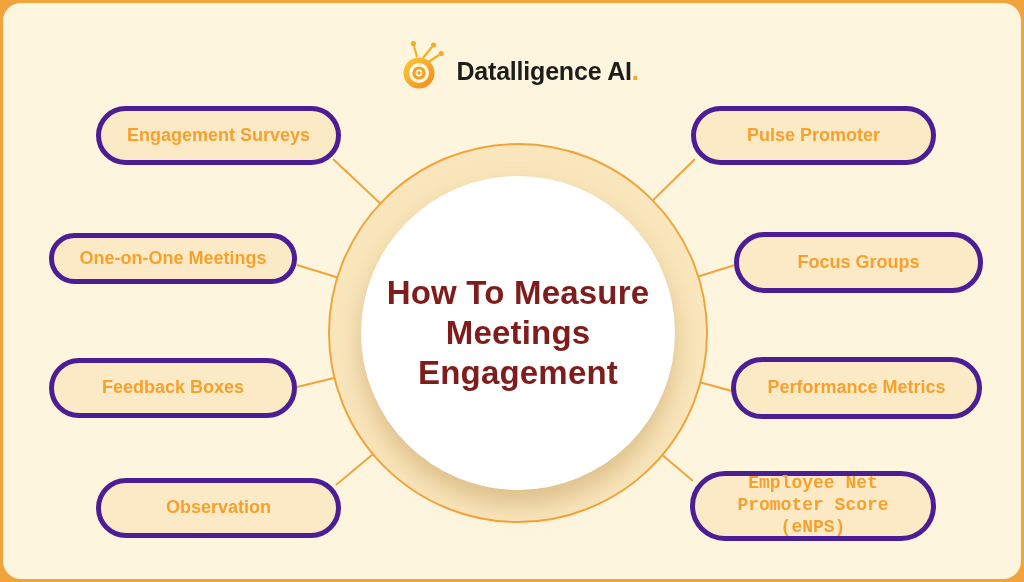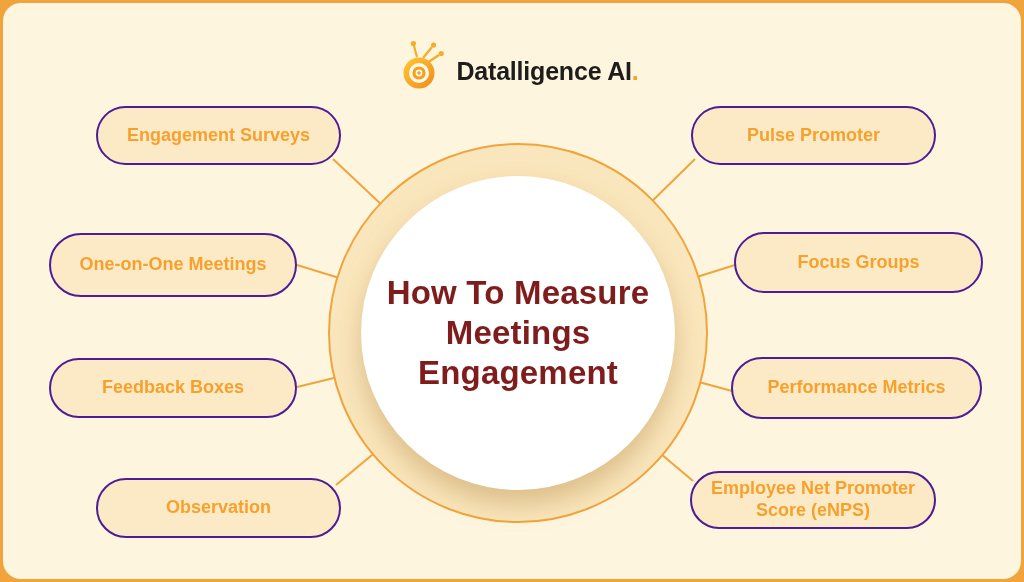"Engagement Surveys" .pill { border: 2px solid #4c1d95 -> 5px solid #4c1d95 }
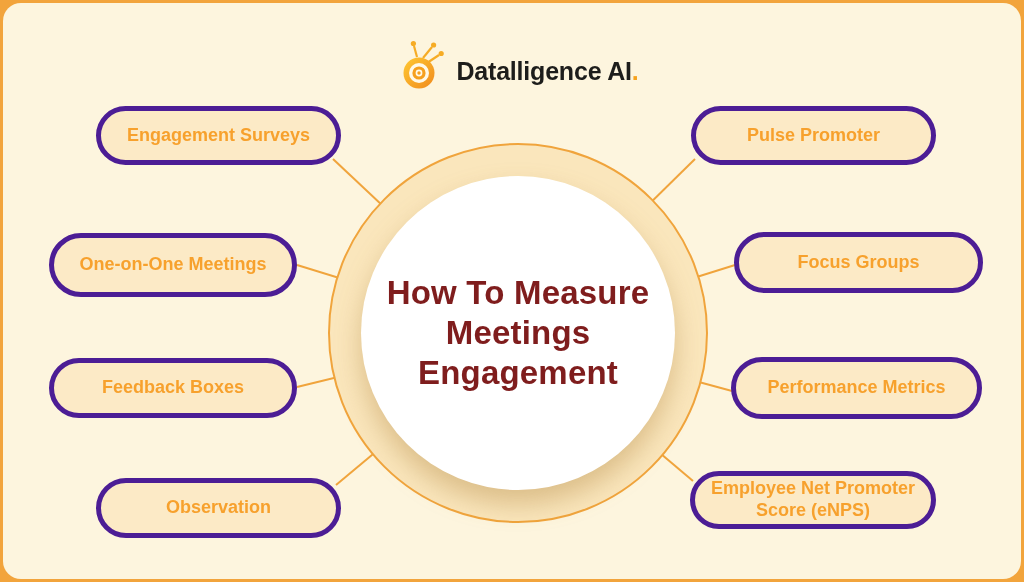"One-on-One Meetings" .pill-2 { height: 64px -> 51px }
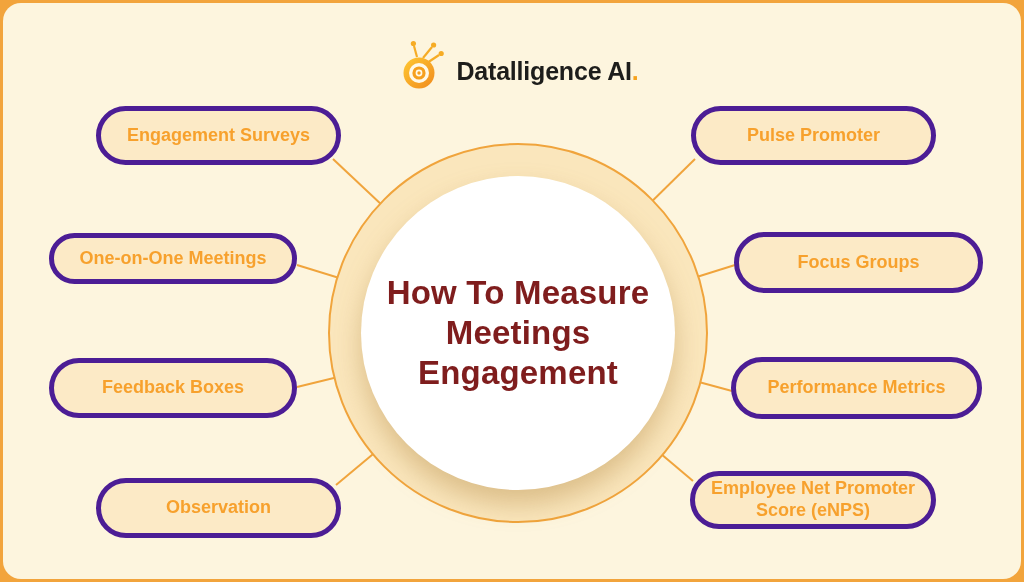"Employee Net Promoter Score (eNPS)" .pill-8 { font-family: none -> Liberation Mono, monospace; height: 58px -> 70px }
